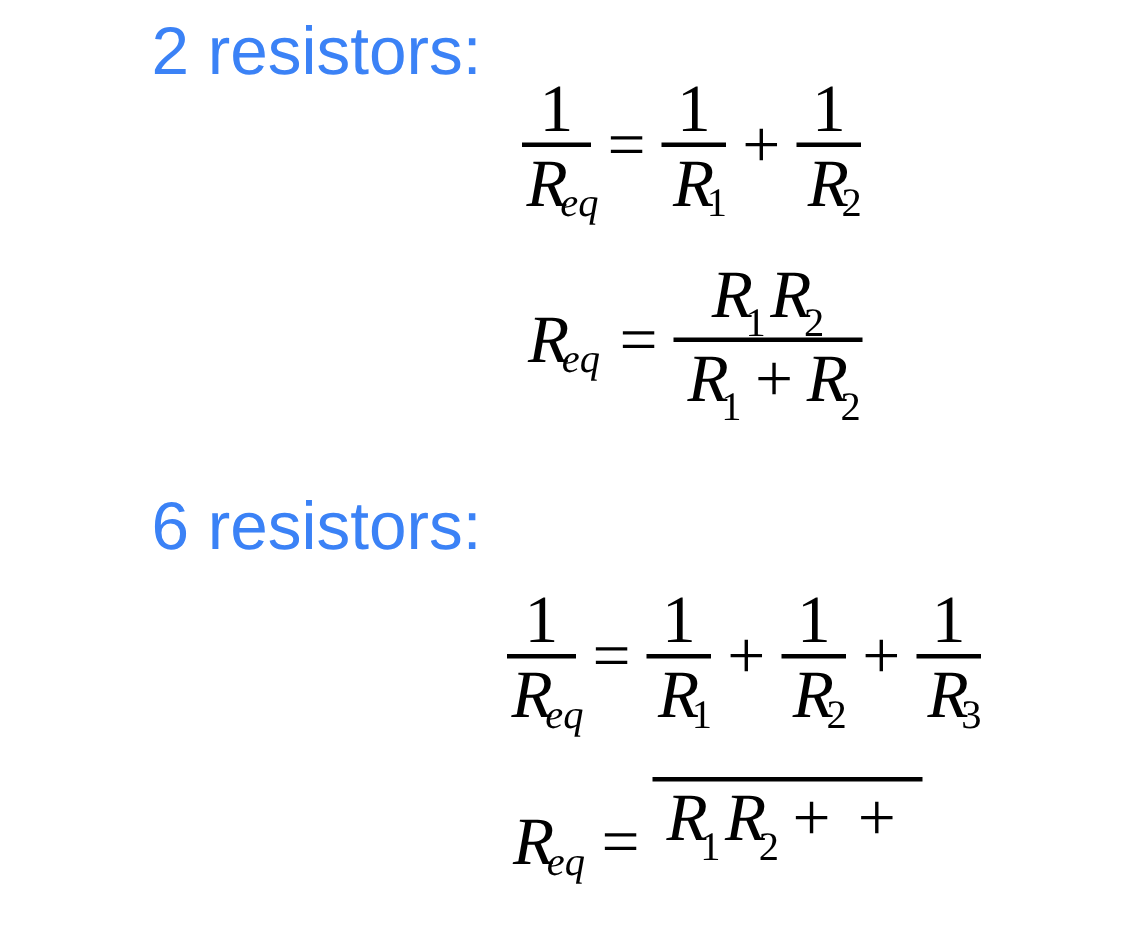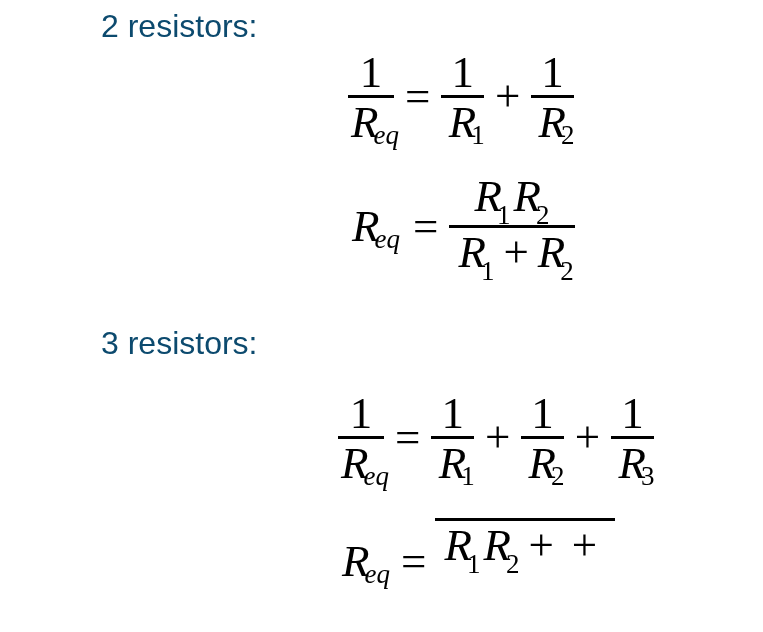"2 resistors:" .section-label { color: #0c4a6e -> #3b82f6; font-size: 32px -> 45px }
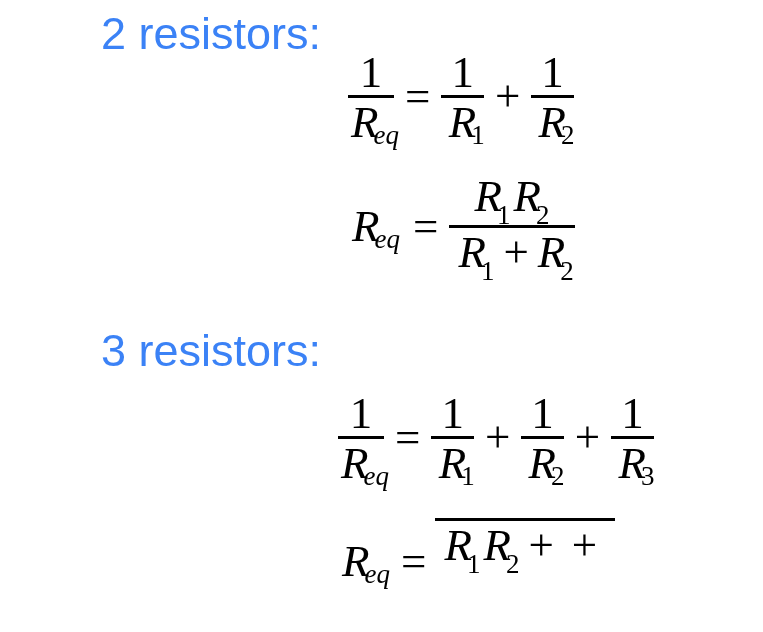"3 resistors:" div.section-label { text: 3 -> 6 }
